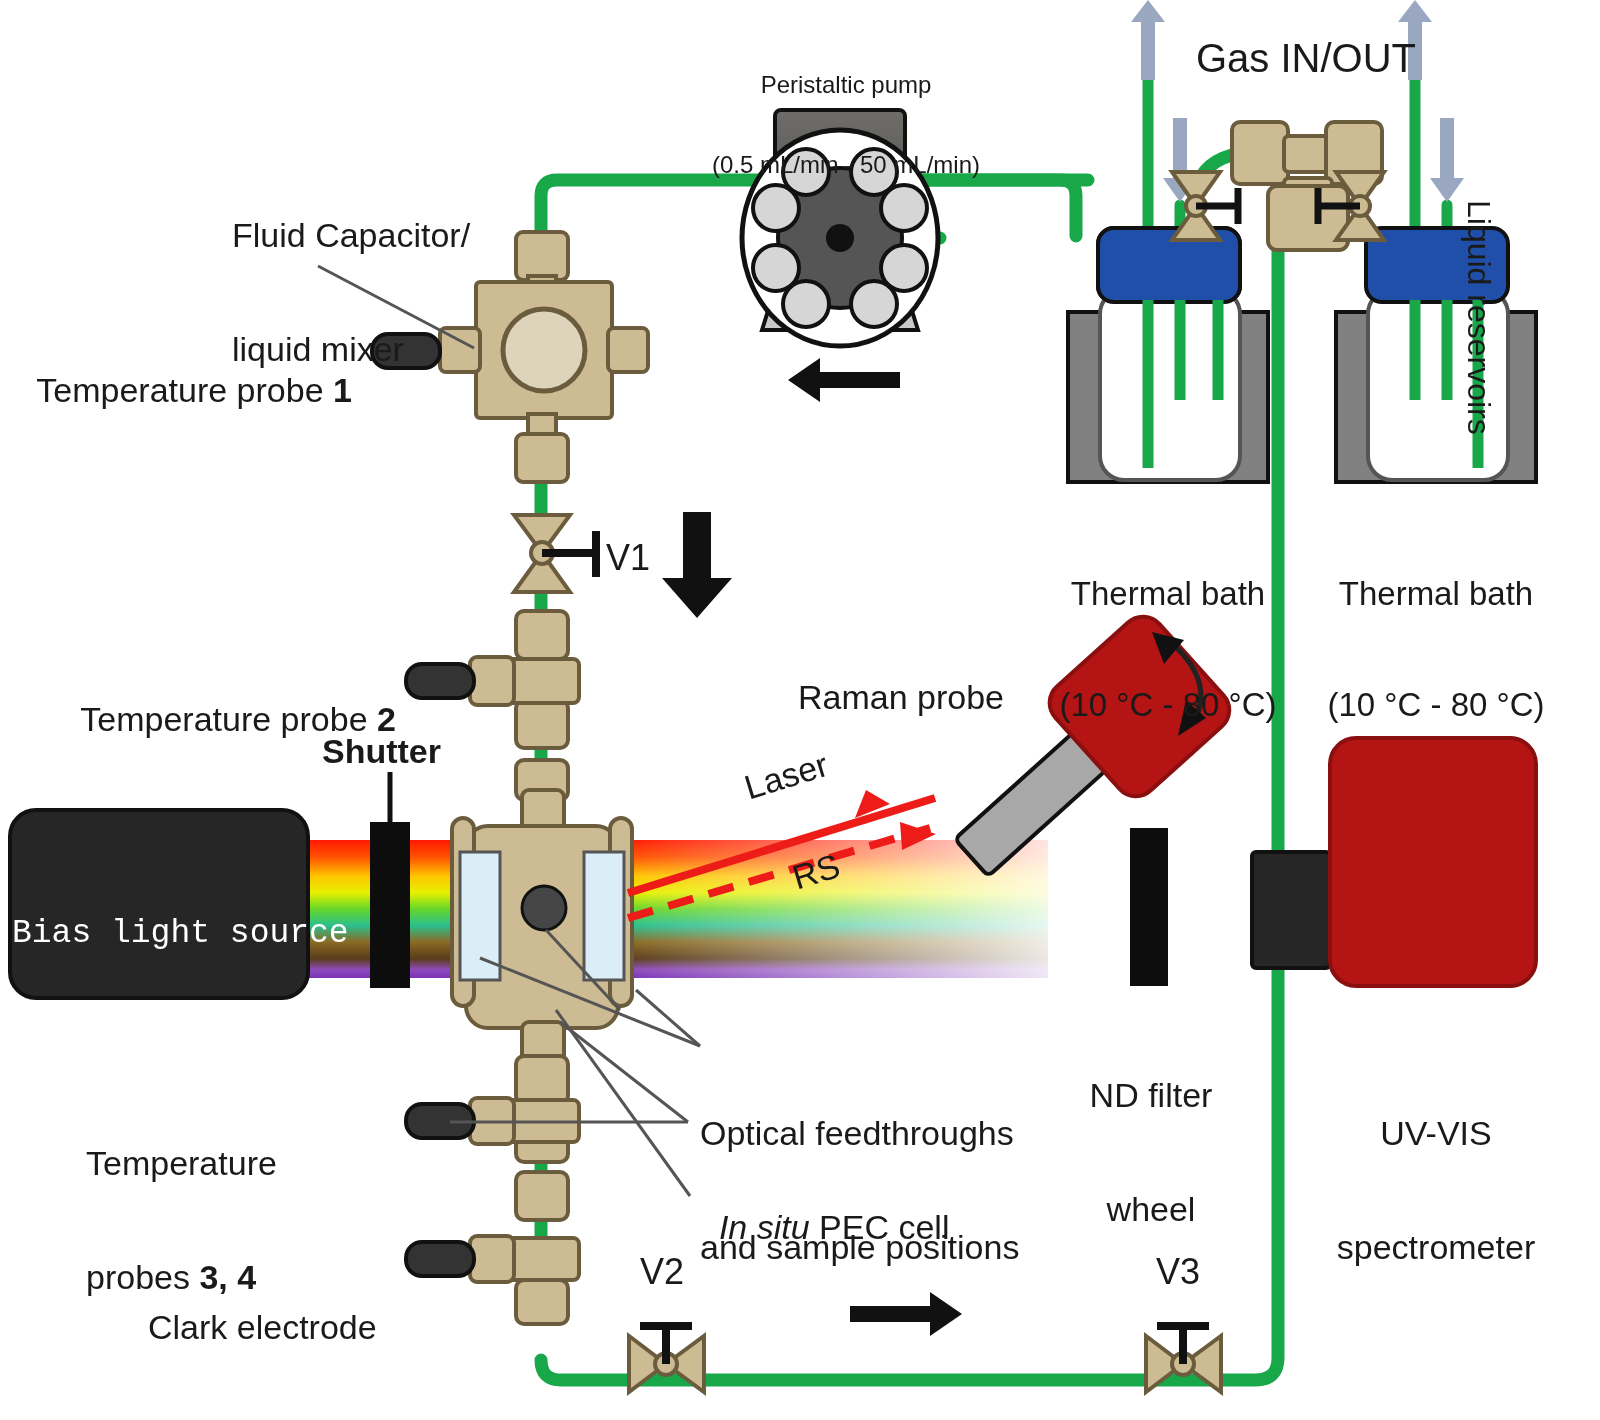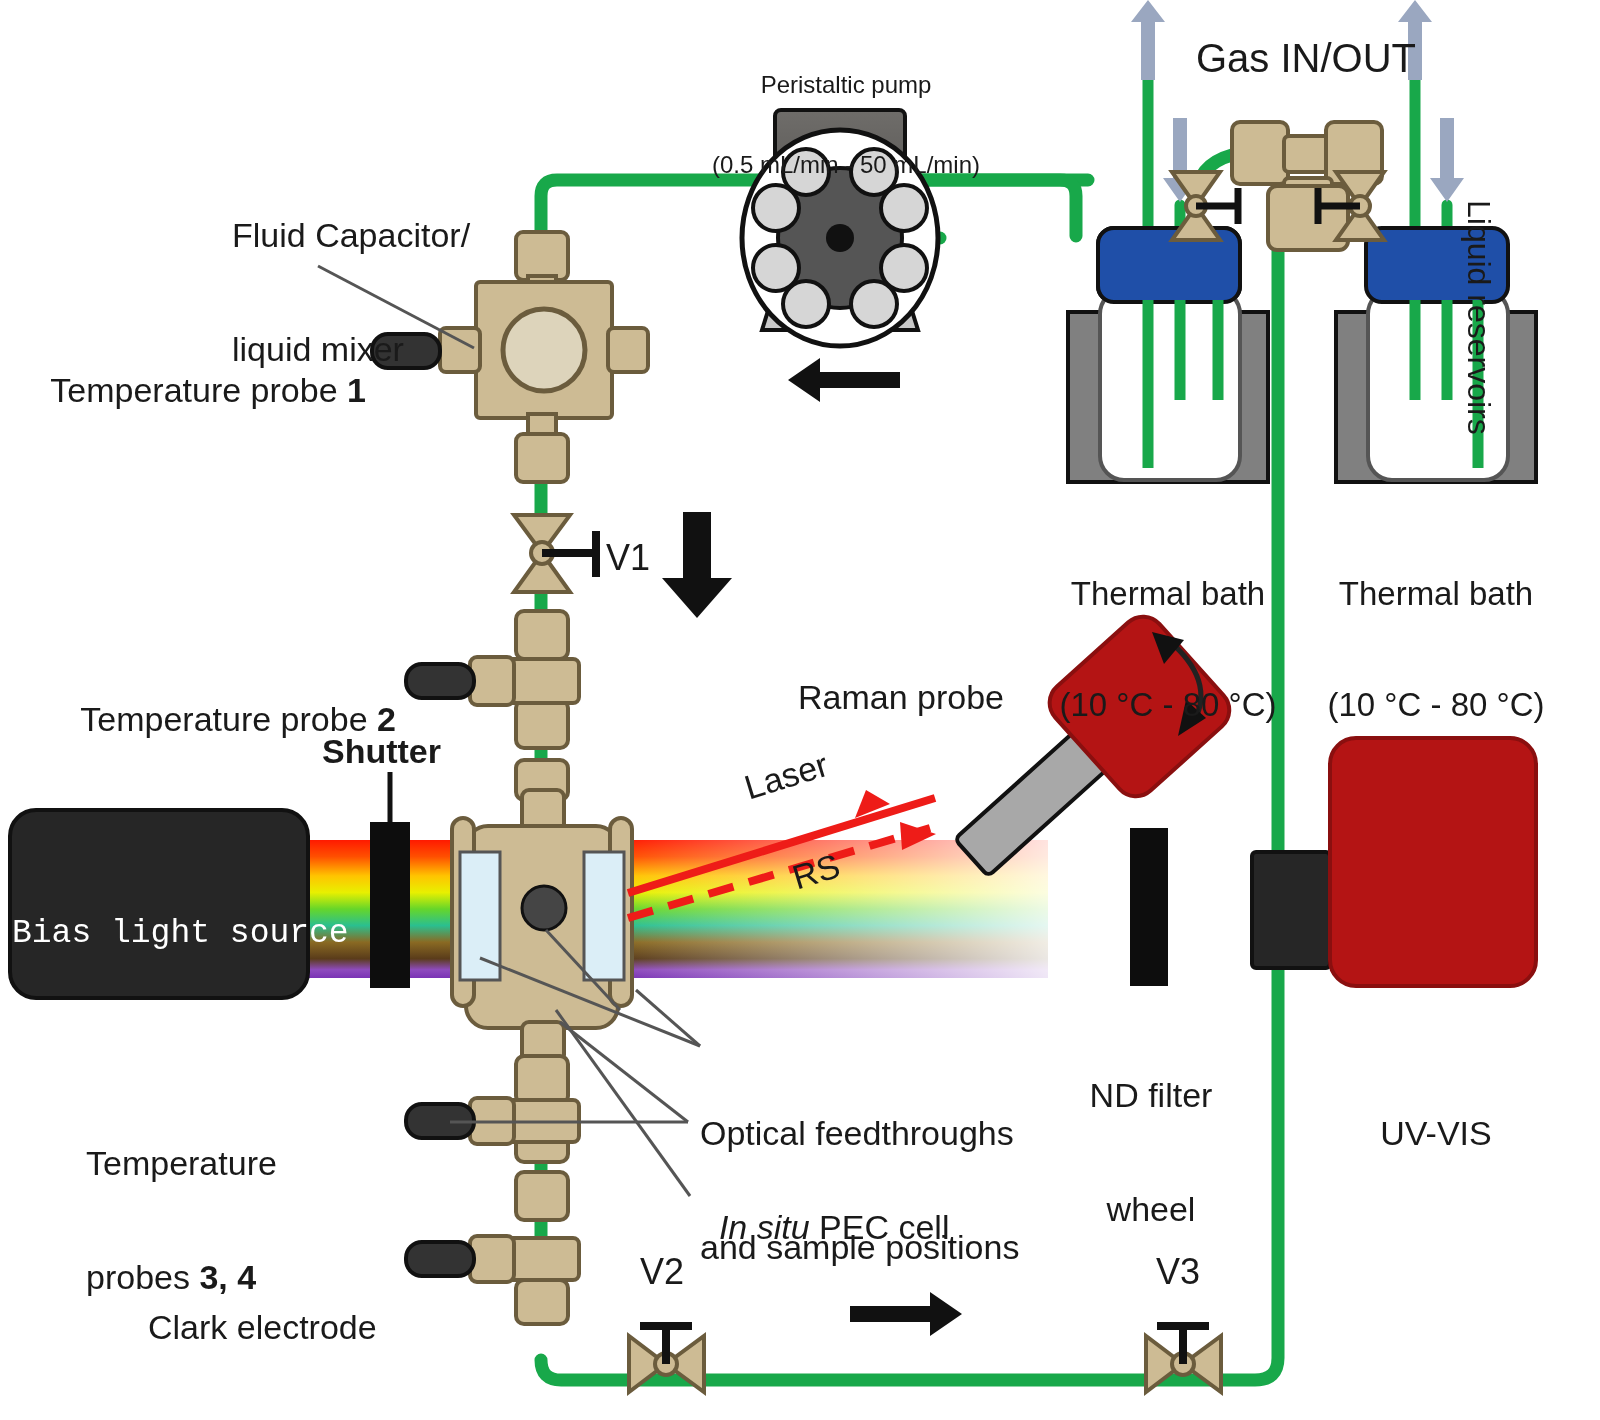"Temperature probe 1" div.lbl { left: 32px -> 18px }
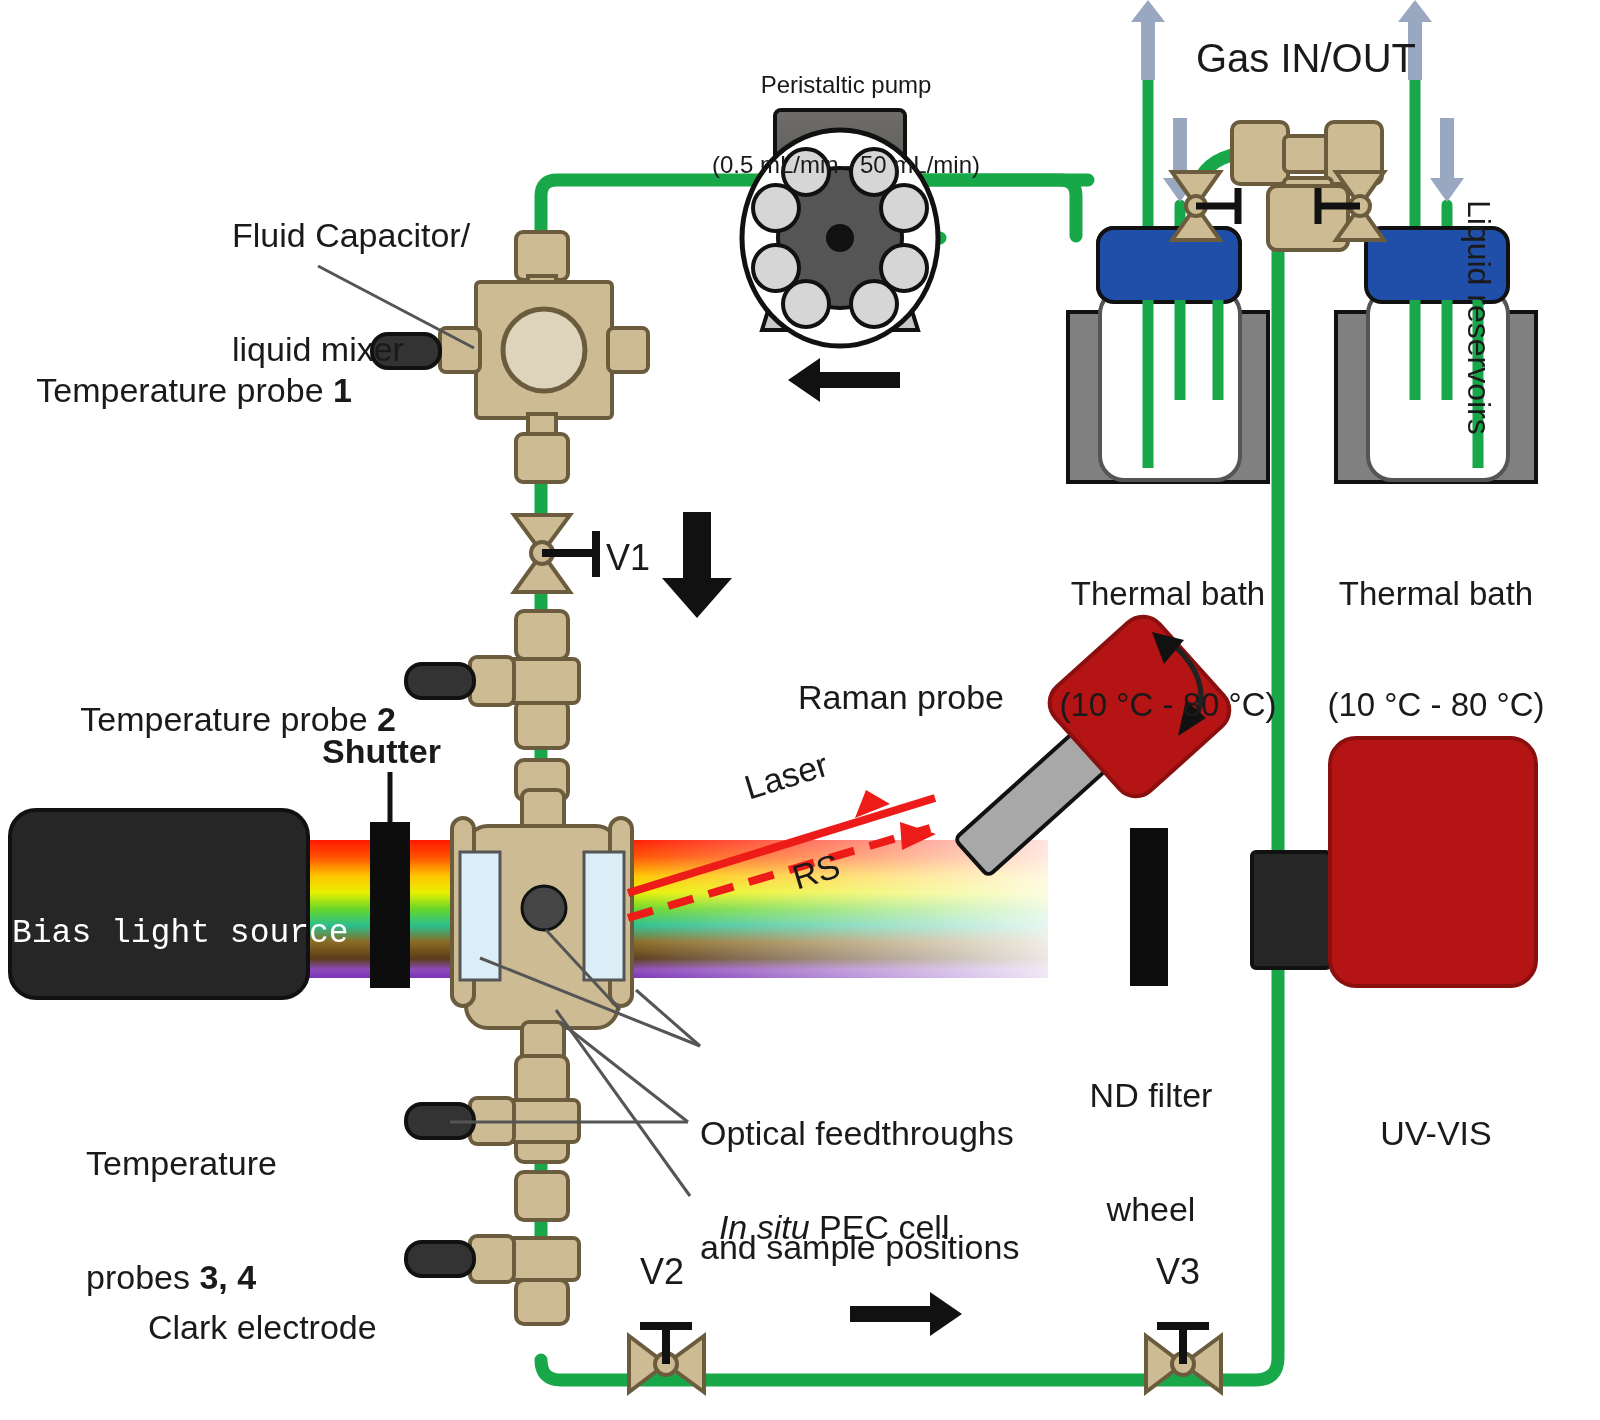"spectrometer" div { html: none -> <div>spectrometer</div> }
